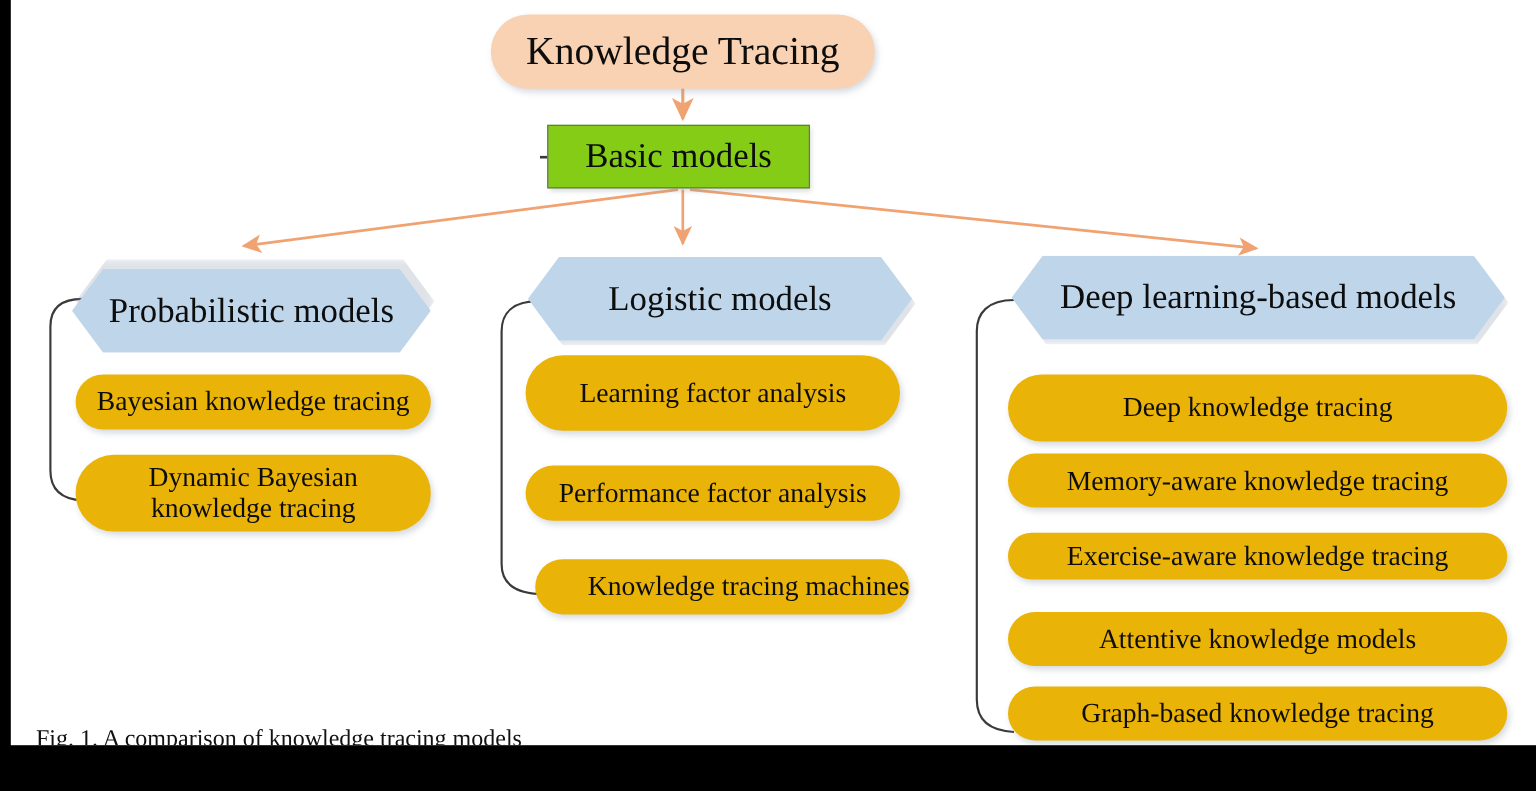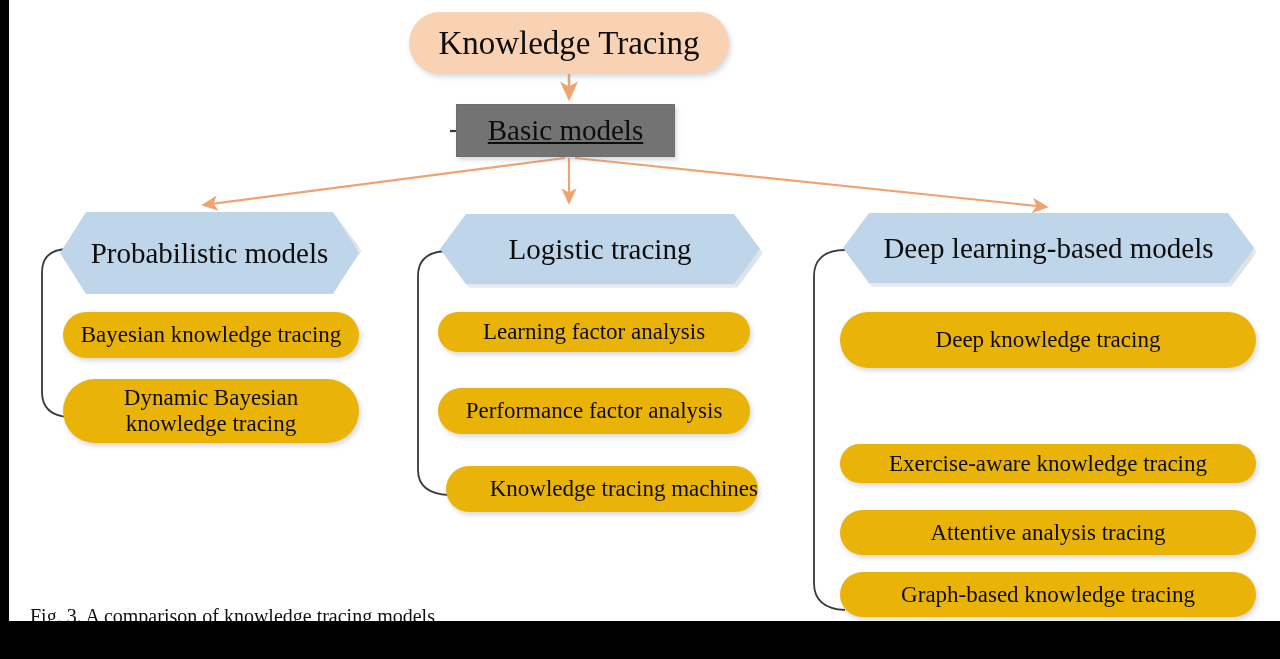"Basic models" .rect-node { background: #737373 -> #84cc16; text-decoration: underline -> none }
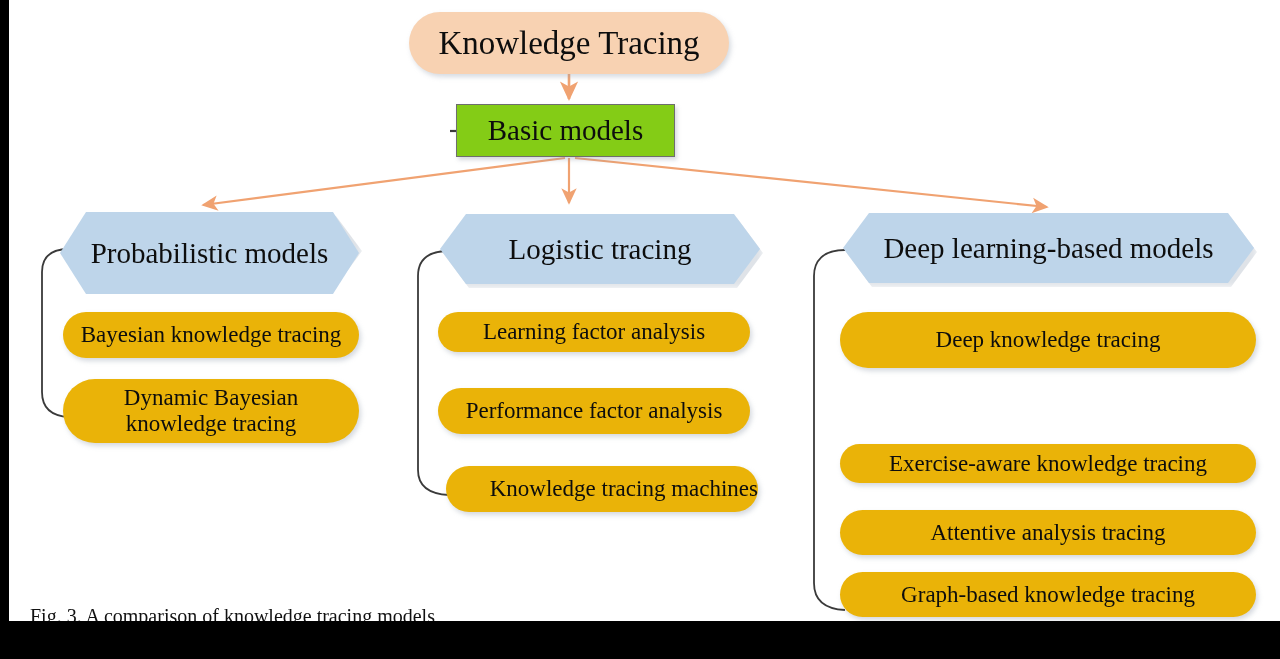"Probabilistic models" div.node { height: 82px -> 70px; top: 212px -> 224px }
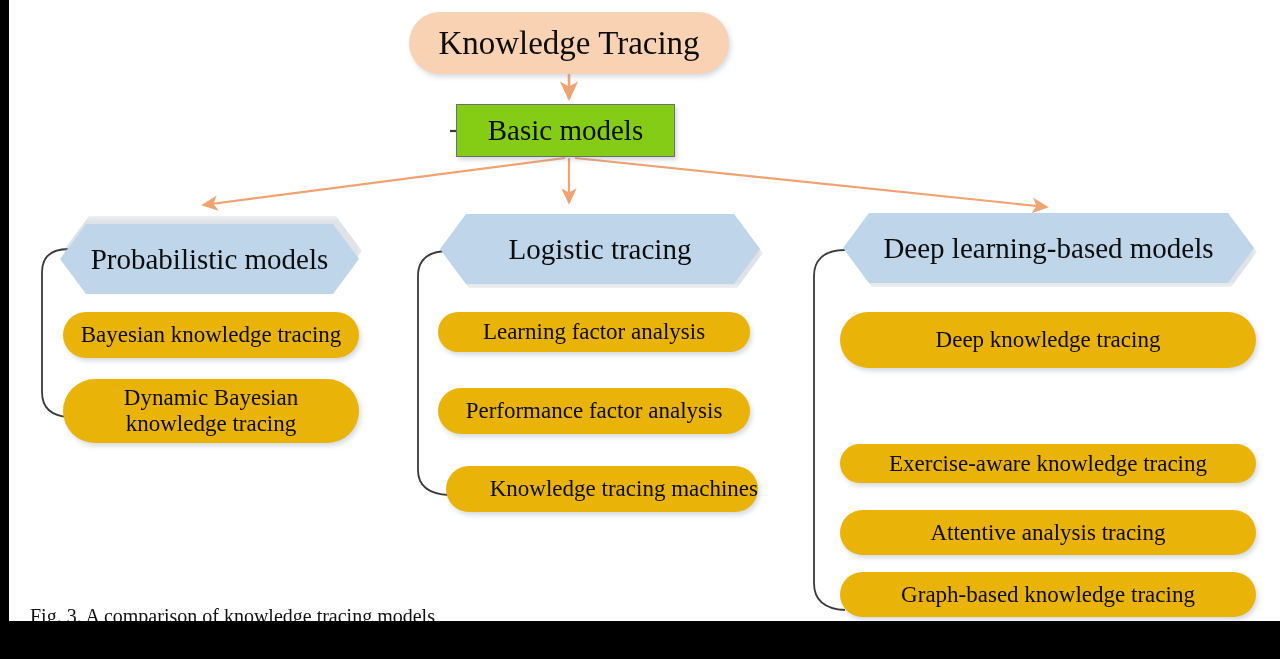"Logistic tracing" span { text: tracing -> models }
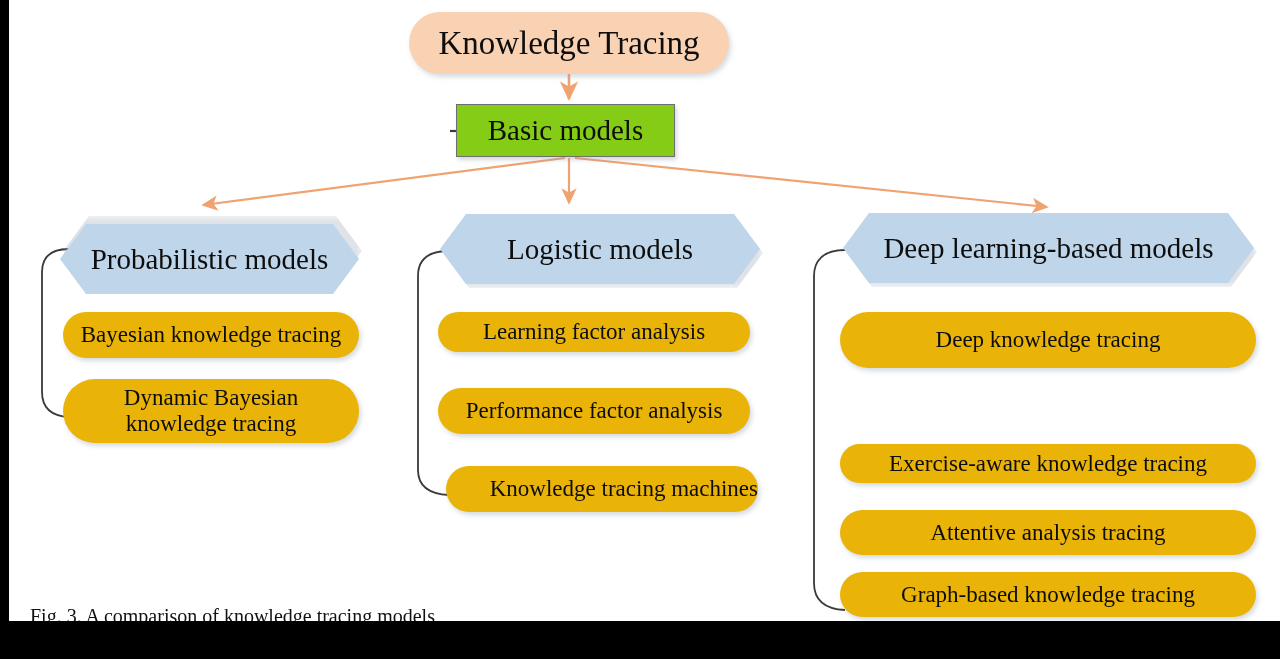"Learning factor analysis" div.node { height: 40px -> 63px; top: 312px -> 296px }
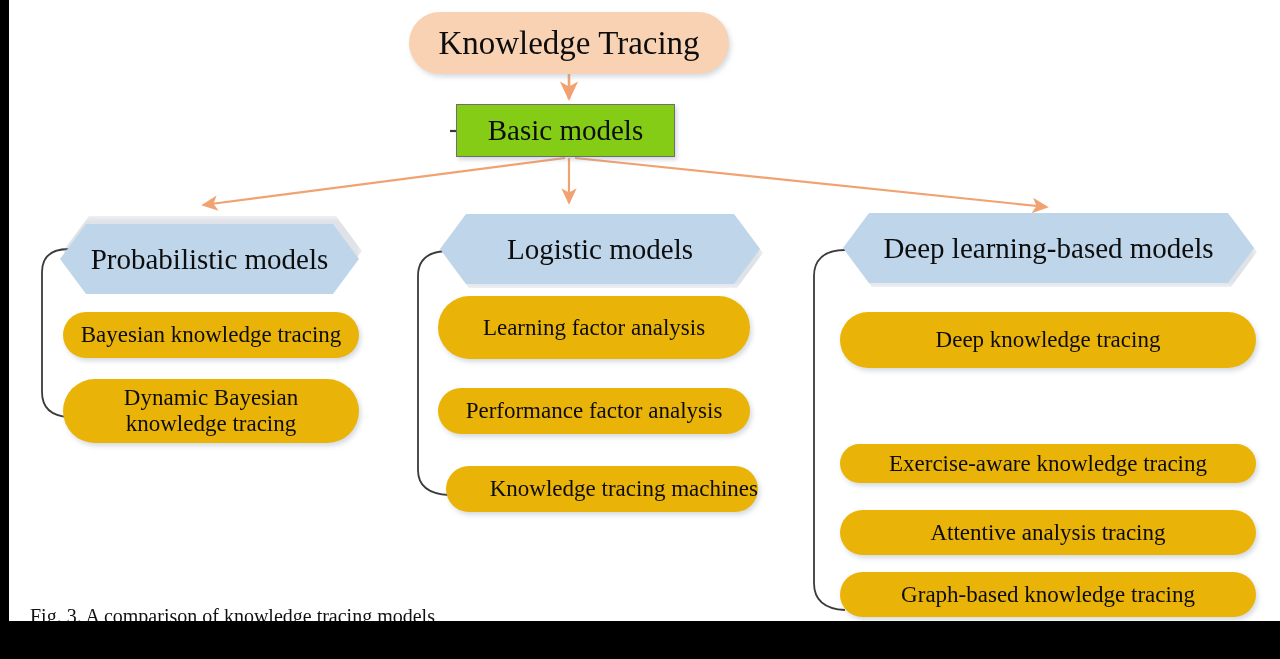"Memory-aware knowledge tracing" div.node { html: none -> <div> <span>Memory-aware knowledge tracing</span> </div> }
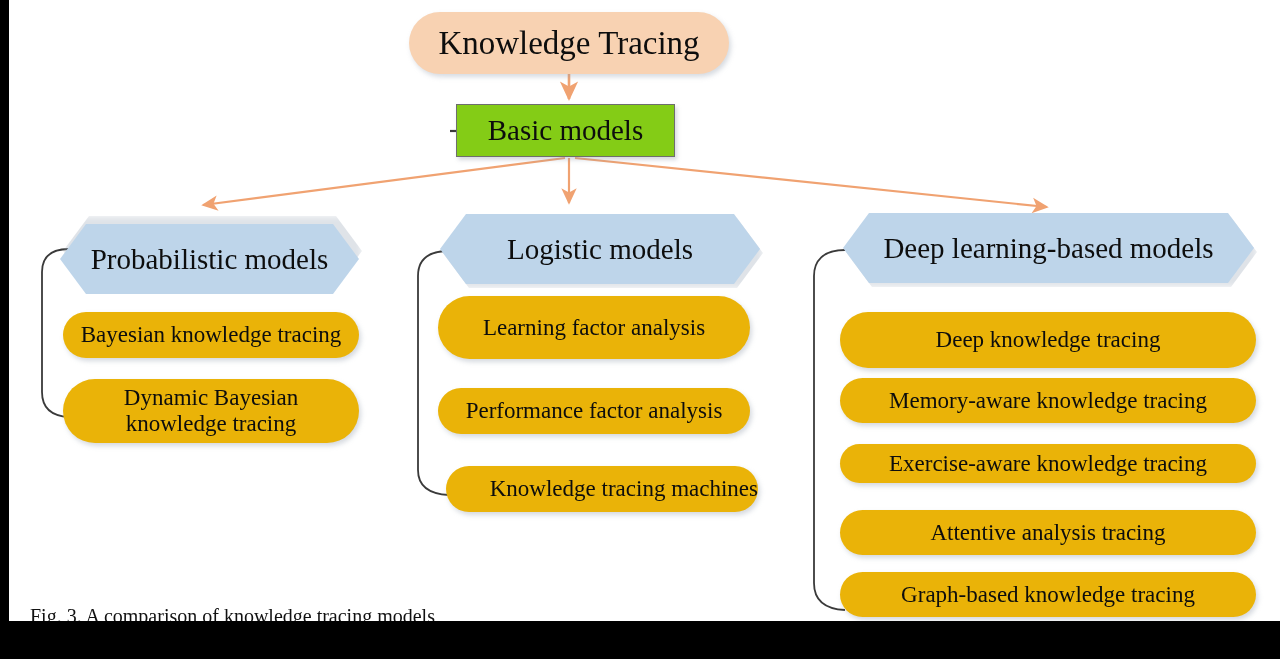"Attentive analysis tracing" span { text: analysis tracing -> knowledge models }
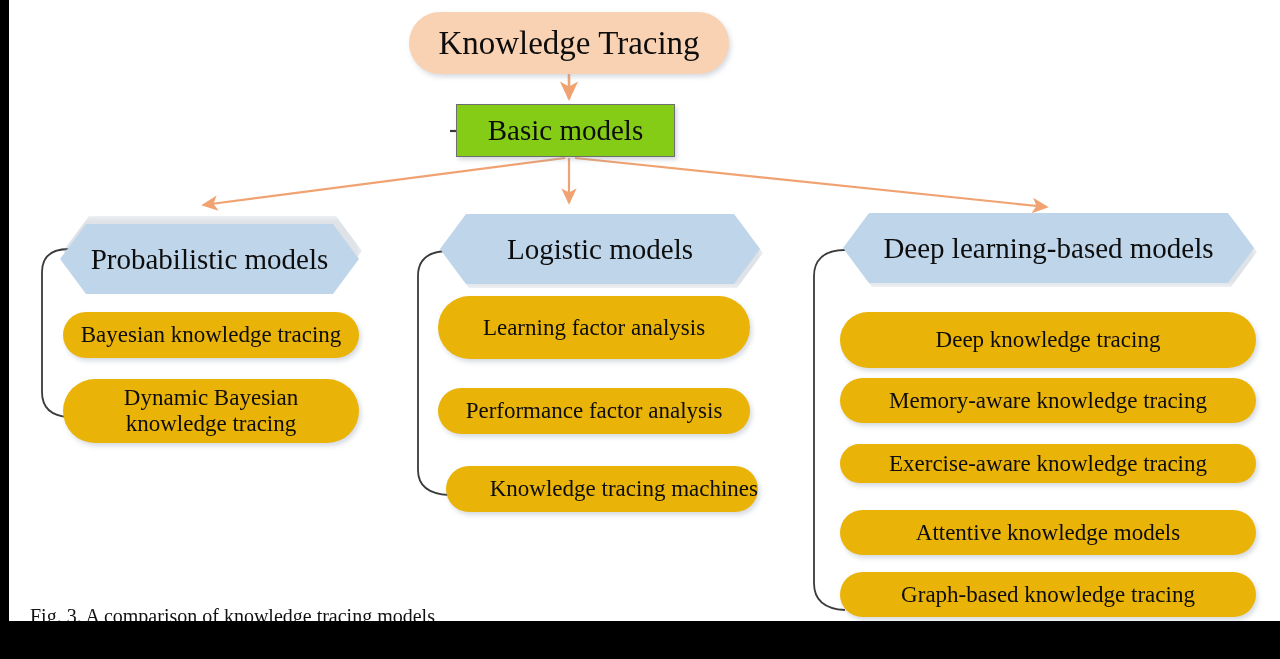"Fig. 3. A comparison of" div.caption { text: 3 -> 1 }
